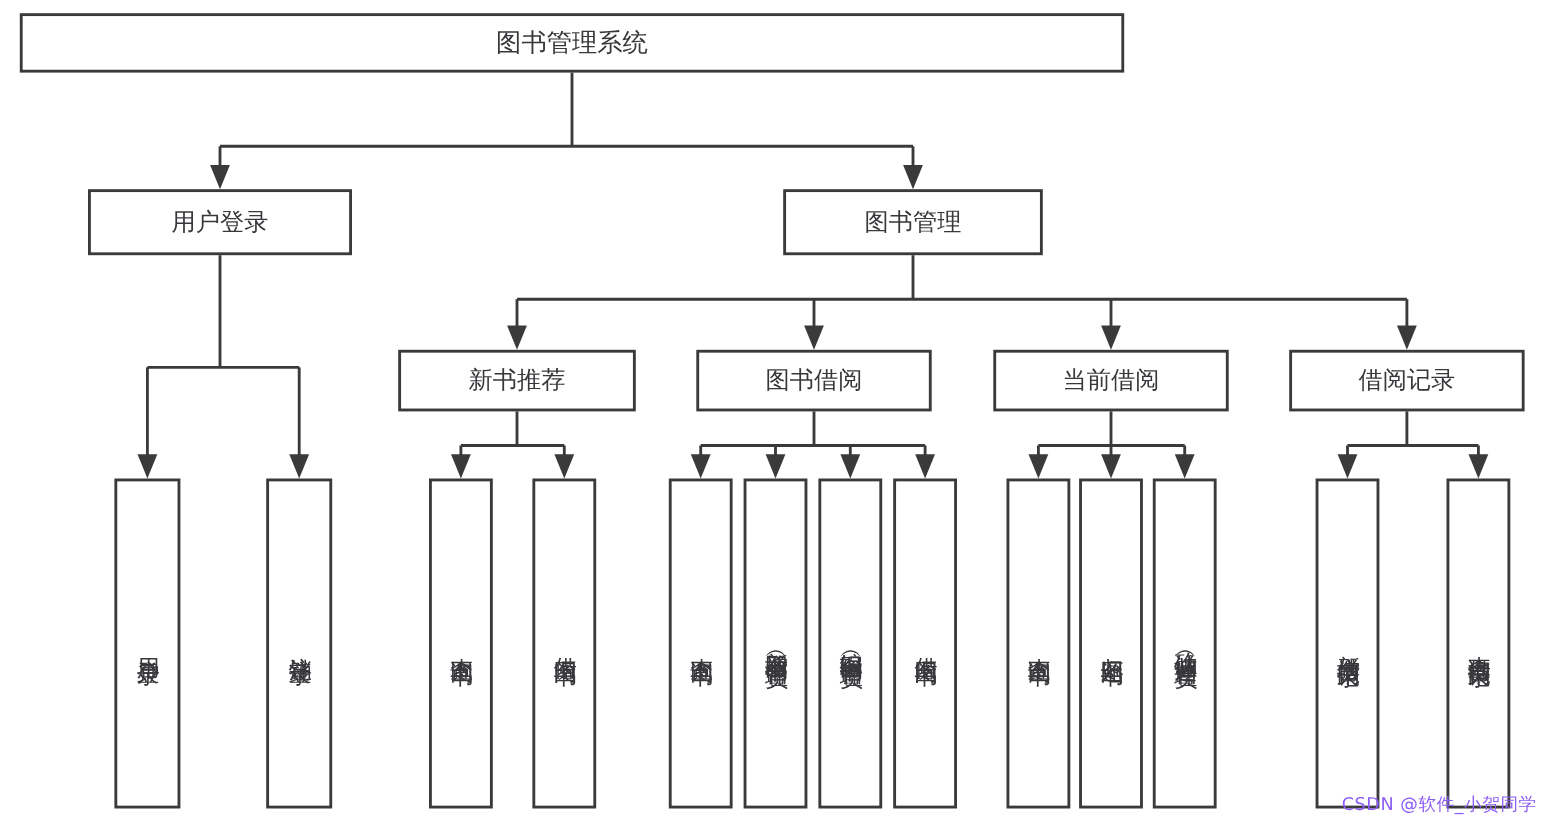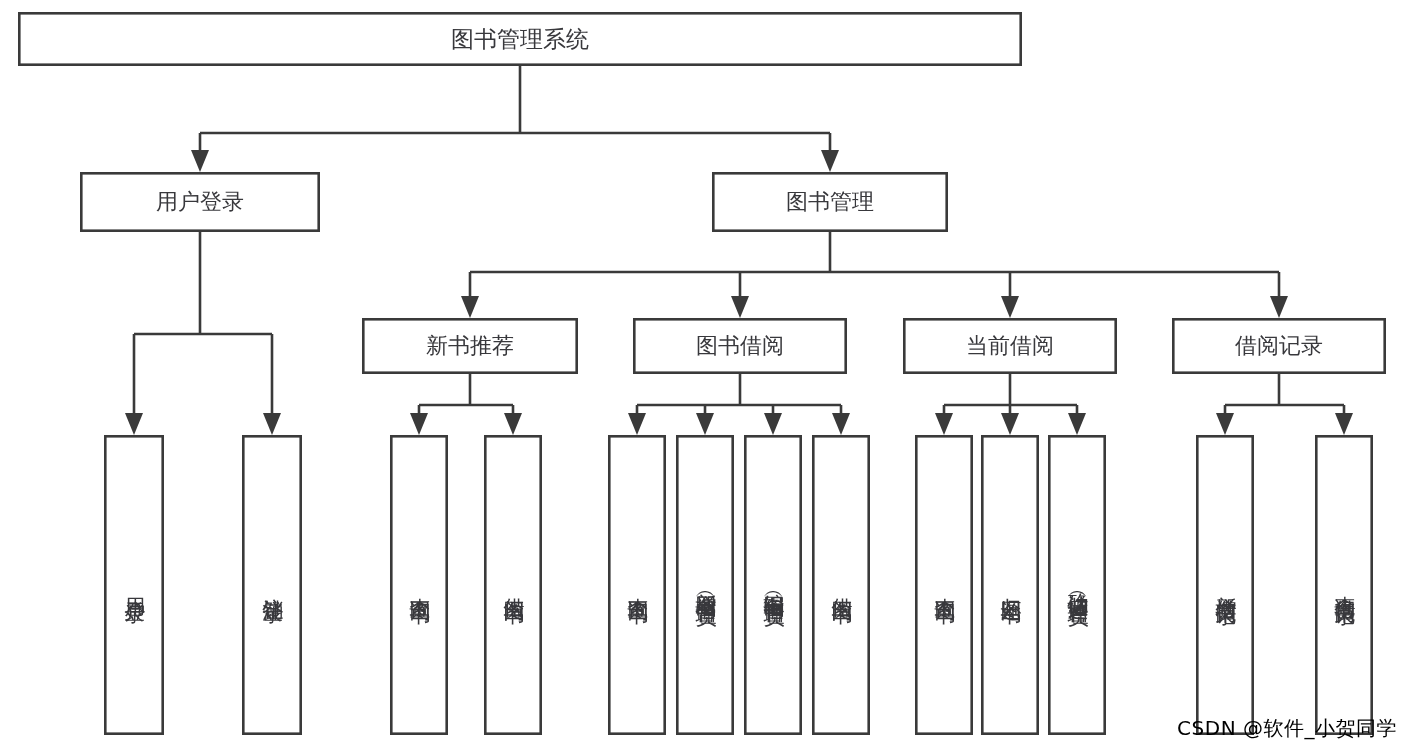"CSDN @软件_小贺同学" .watermark { color: #000000 -> #8b5cf6; font-size: 20px -> 16px }
